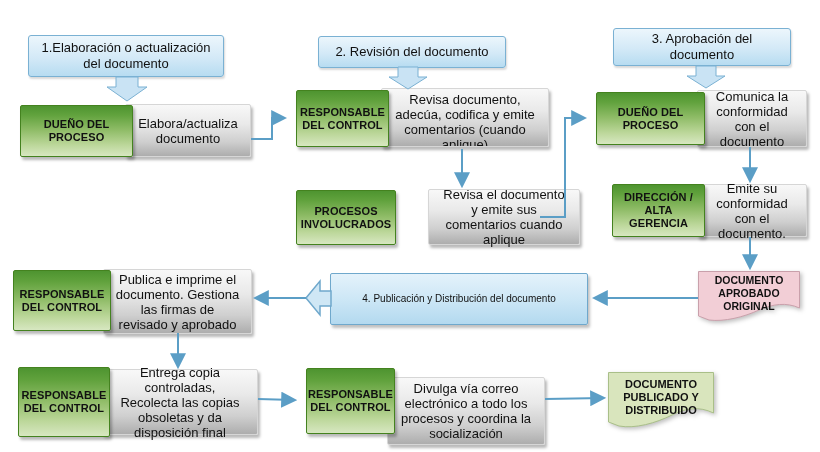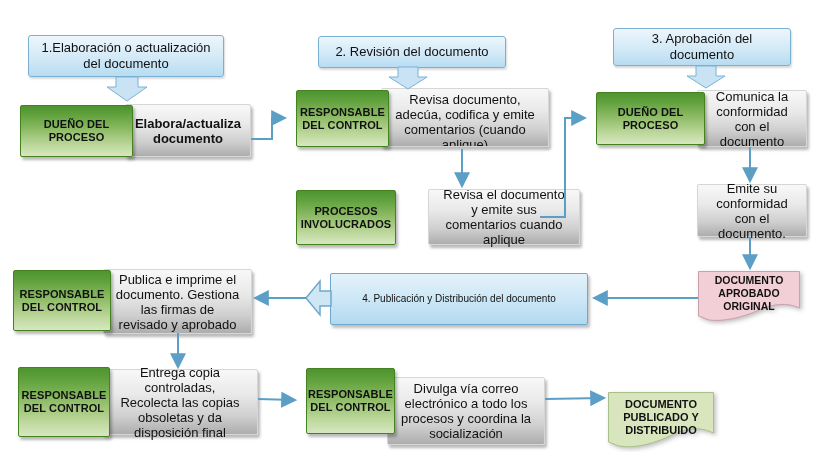"Elabora/actualiza documento" div.box { font-weight: bold -> none }
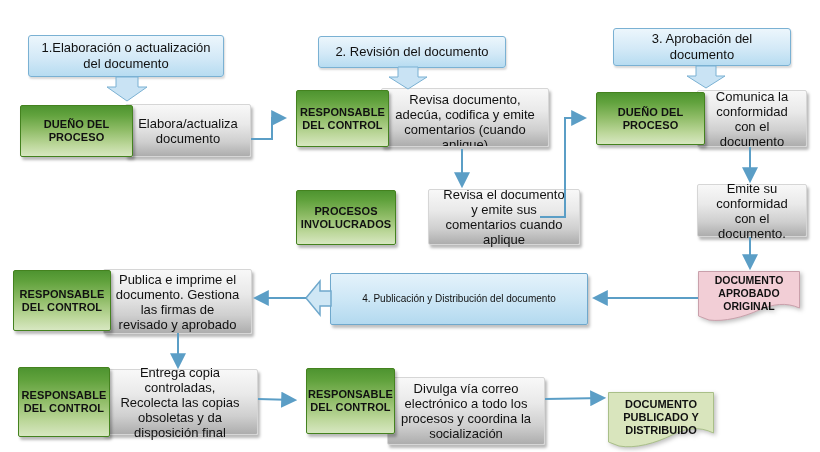"DIRECCIÓN / ALTA GERENCIA" div.box { html: none -> <div> <span>DIRECCIÓN / ALTA GERENCIA</span> </div> }
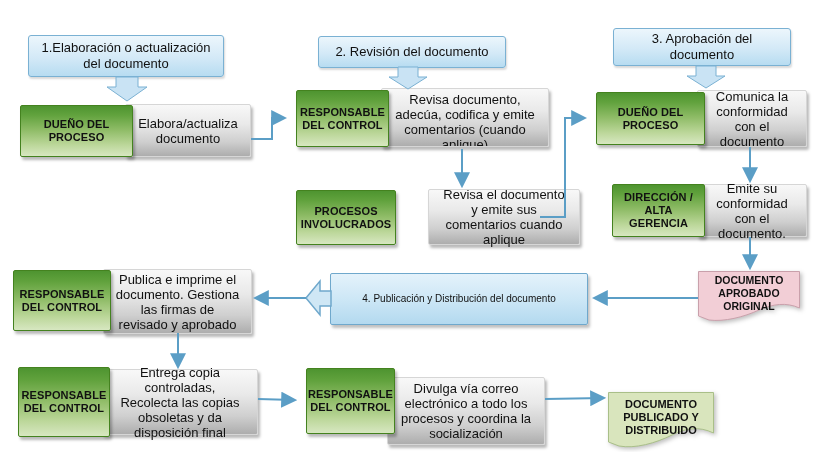"DOCUMENTO PUBLICADO Y DISTRIBUIDO" div.docshape { margin-top: 20px -> none }
